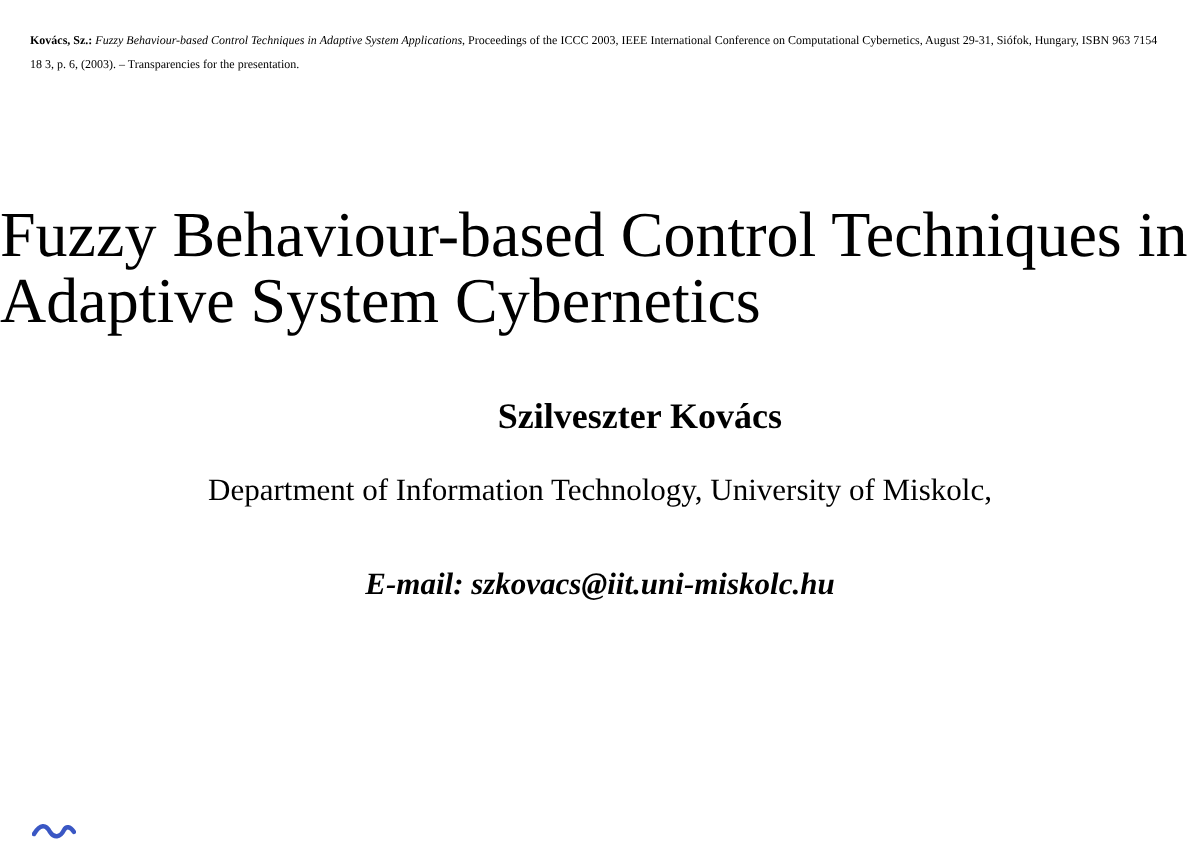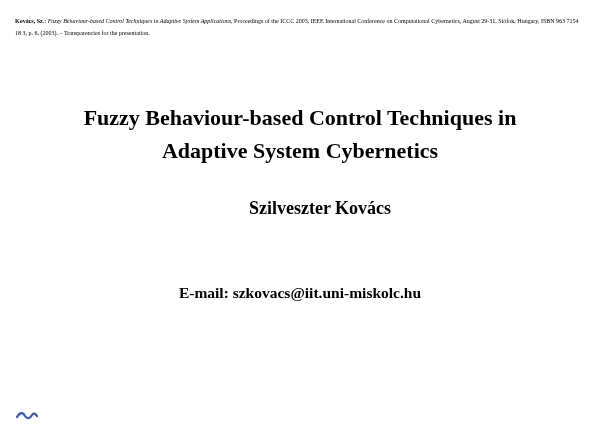"Fuzzy Behaviour-based Control Techniques in" .title-block { font-size: 22px -> 32px; font-weight: bold -> normal; text-align: center -> left }
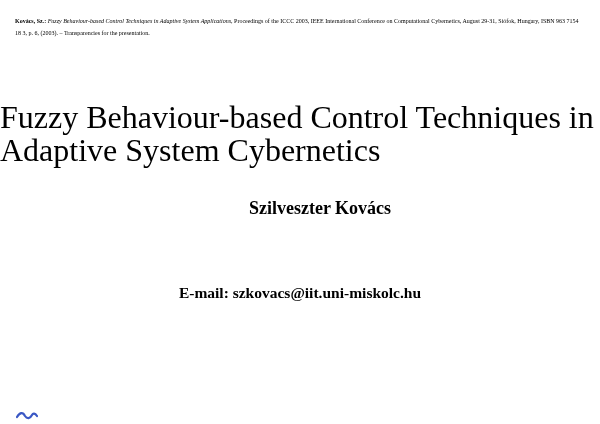"Department of Information Technology," span { html: none -> <span>Department of Information Technology, University of Miskolc,</span> }
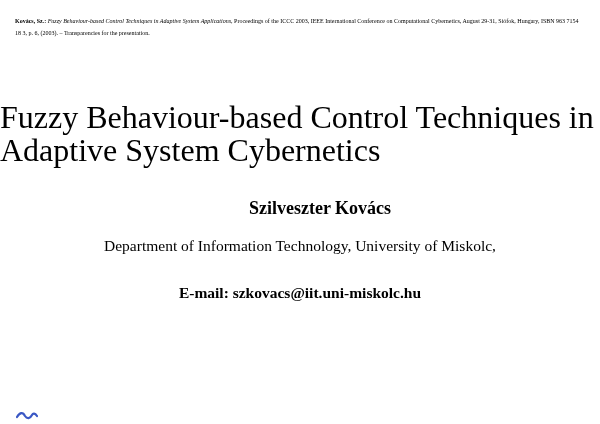"E-mail: szkovacs@iit.uni-miskolc.hu" .affil-block .email { font-style: none -> italic }
